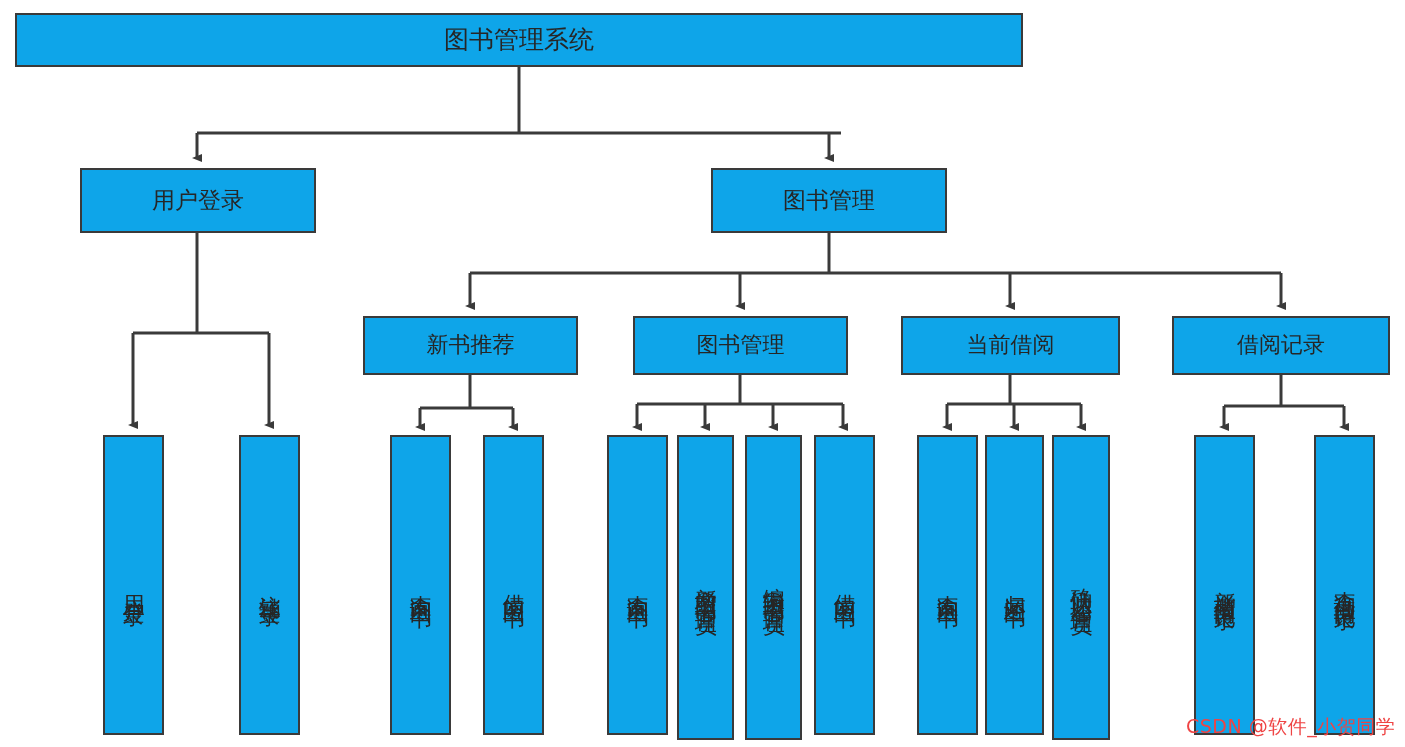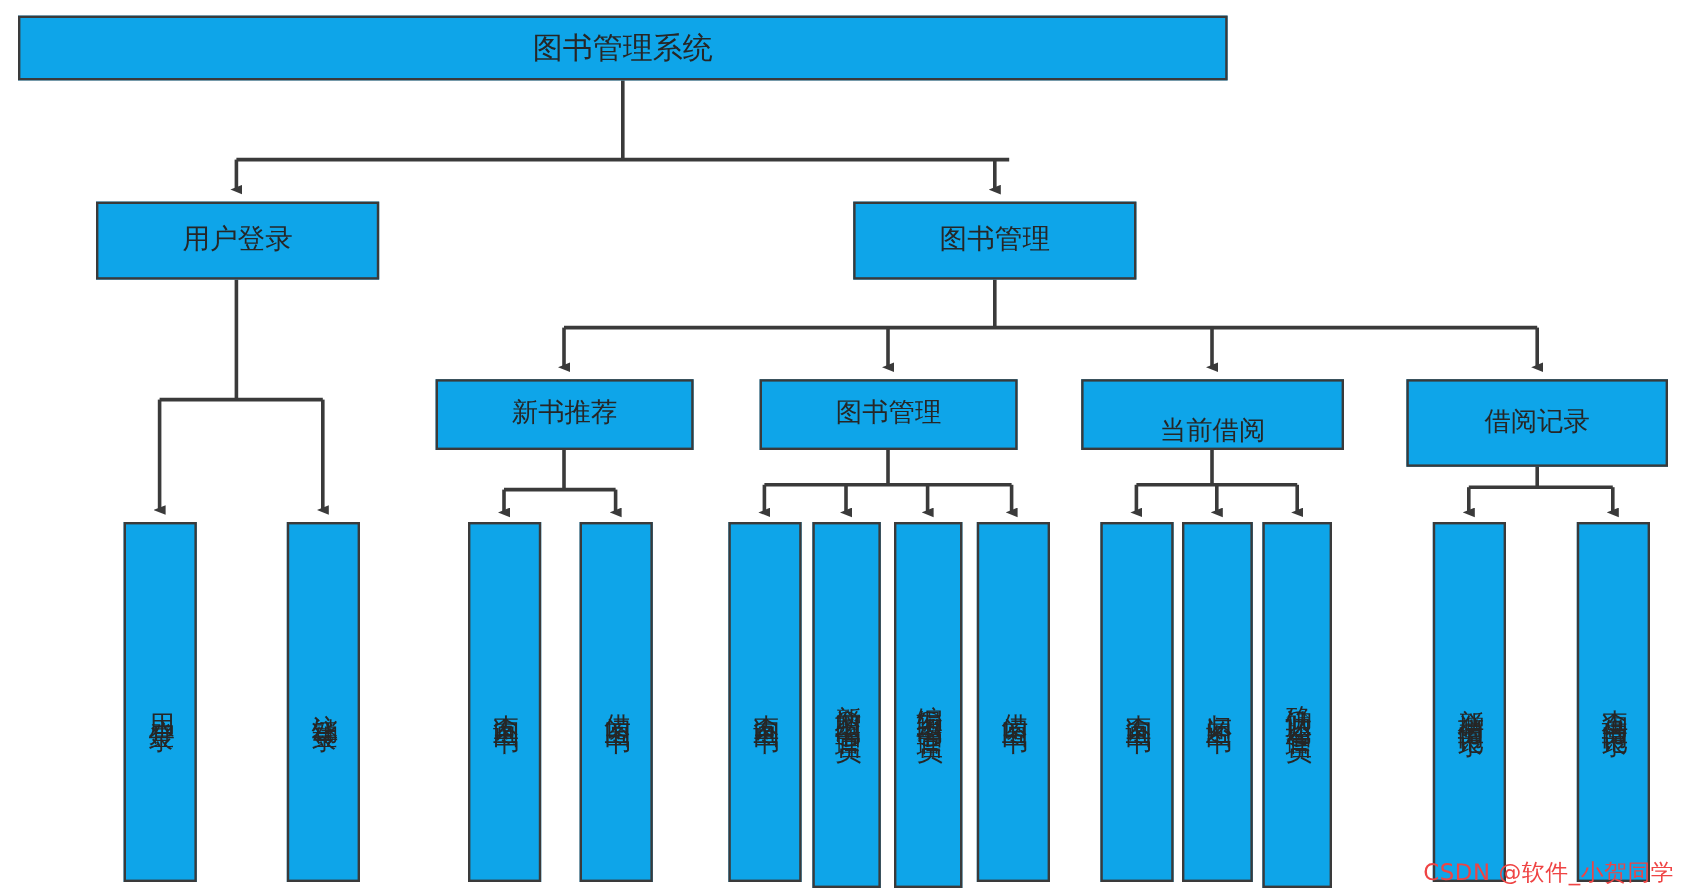"当前借阅" div.node { align-items: flex-end -> none }
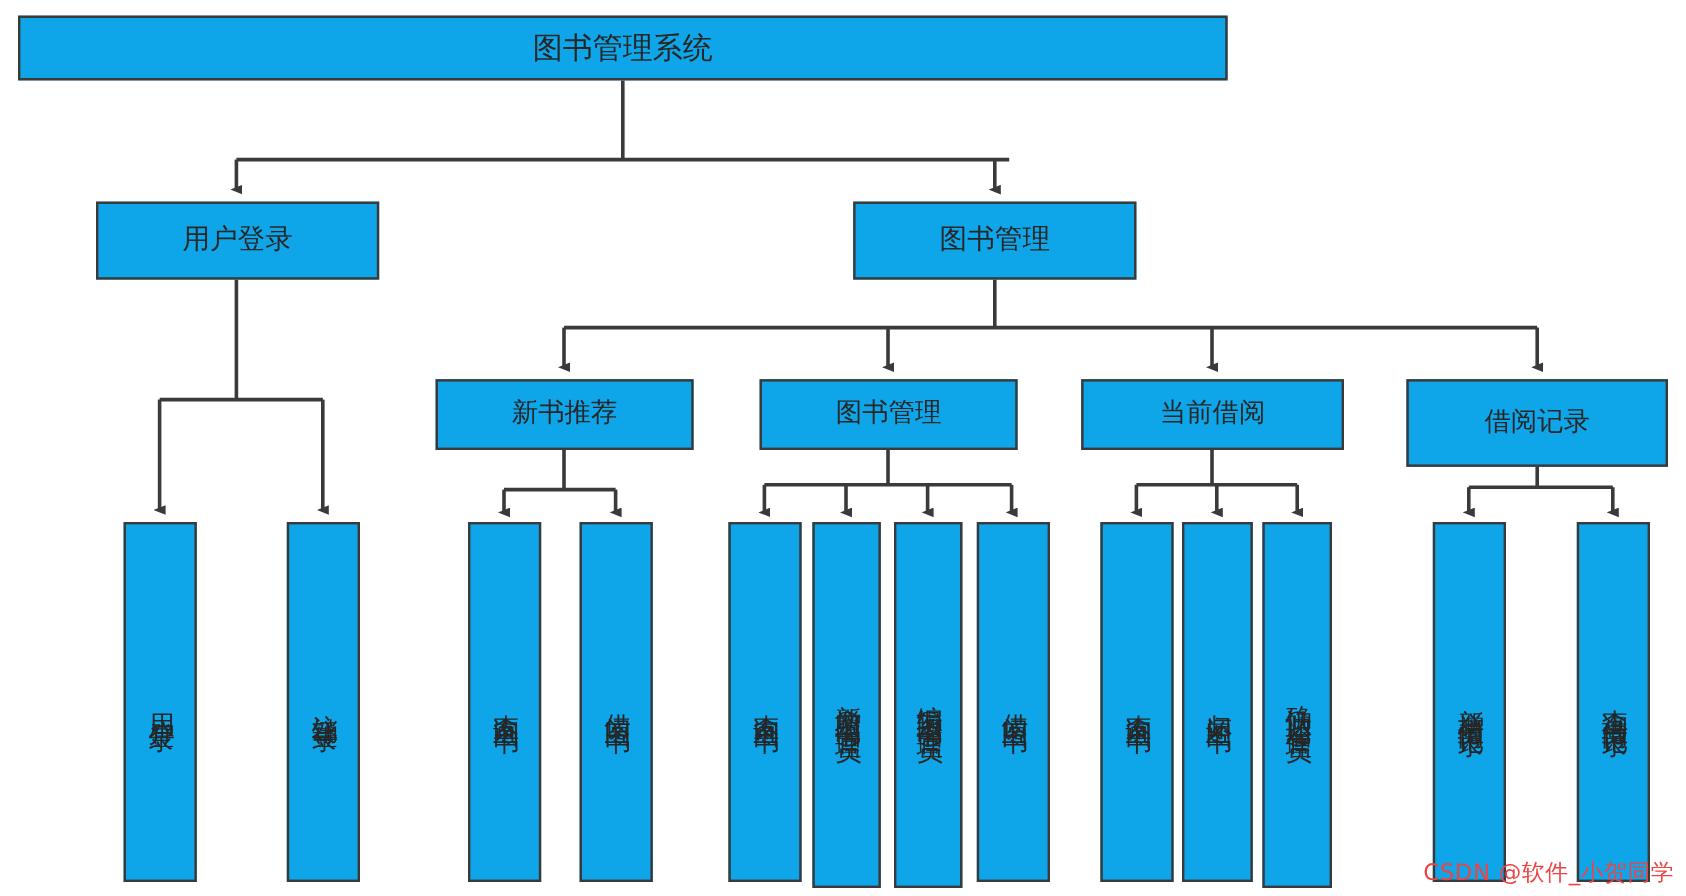"借阅记录" div.node { height: 73px -> 59px }
